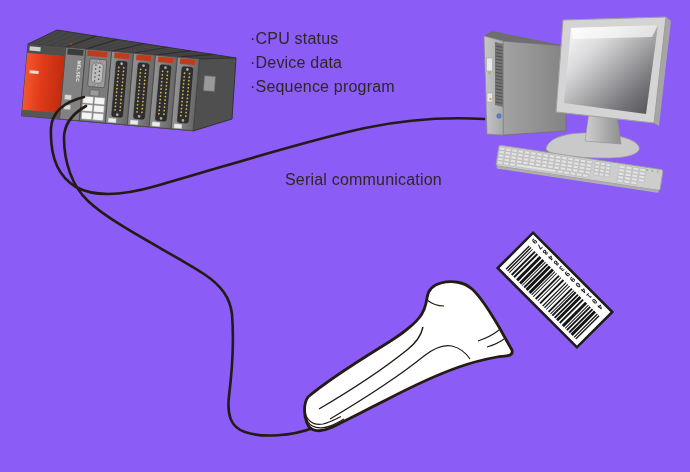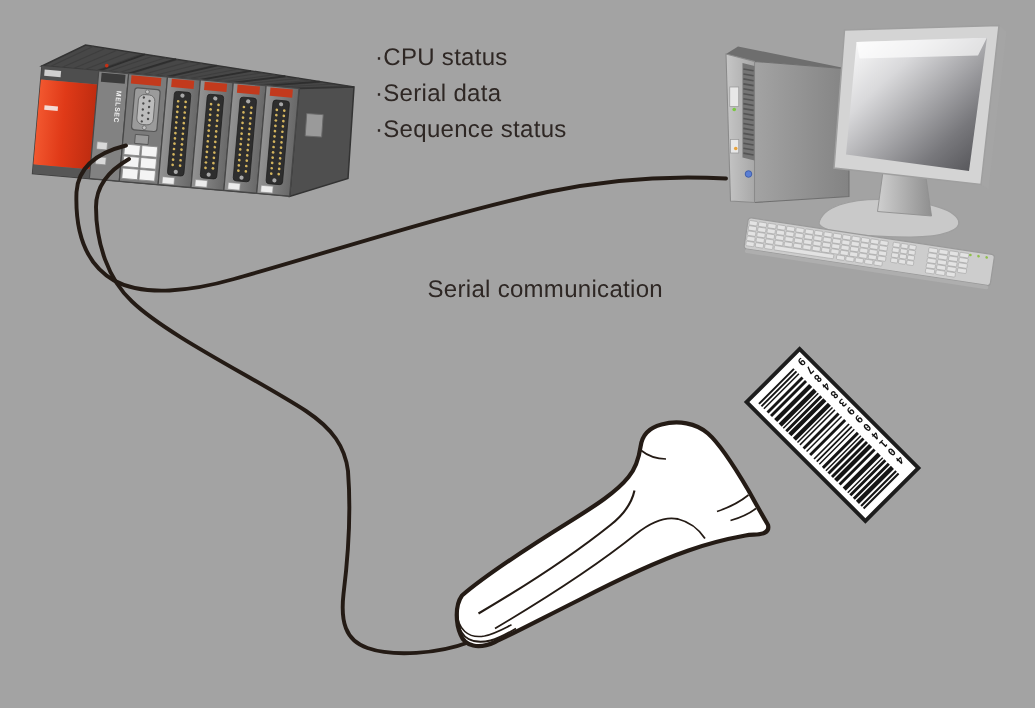"·CPU status" .canvas { background: #a3a3a3 -> #8b5cf6 }
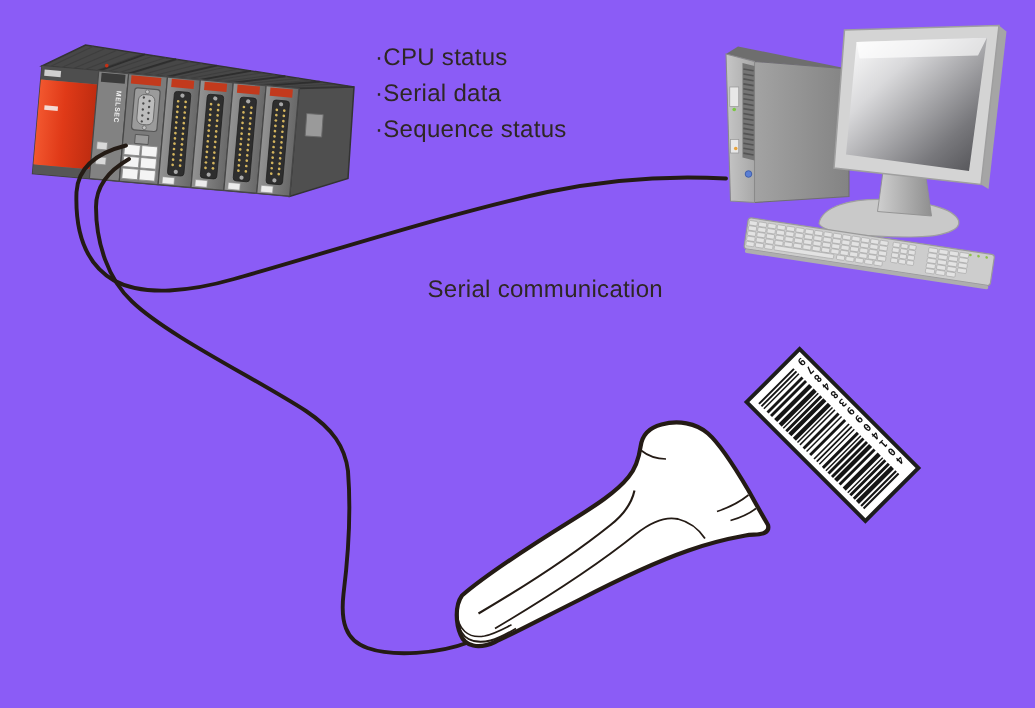"·Serial data" div { text: Serial -> Device }
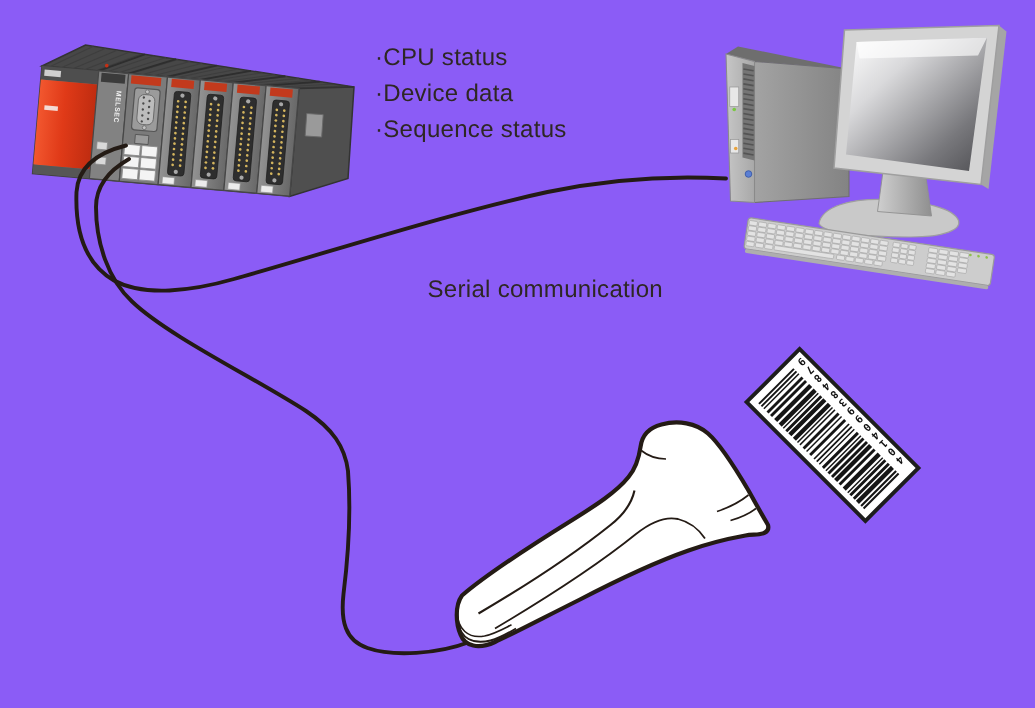"·Sequence status" div { text: status -> program }
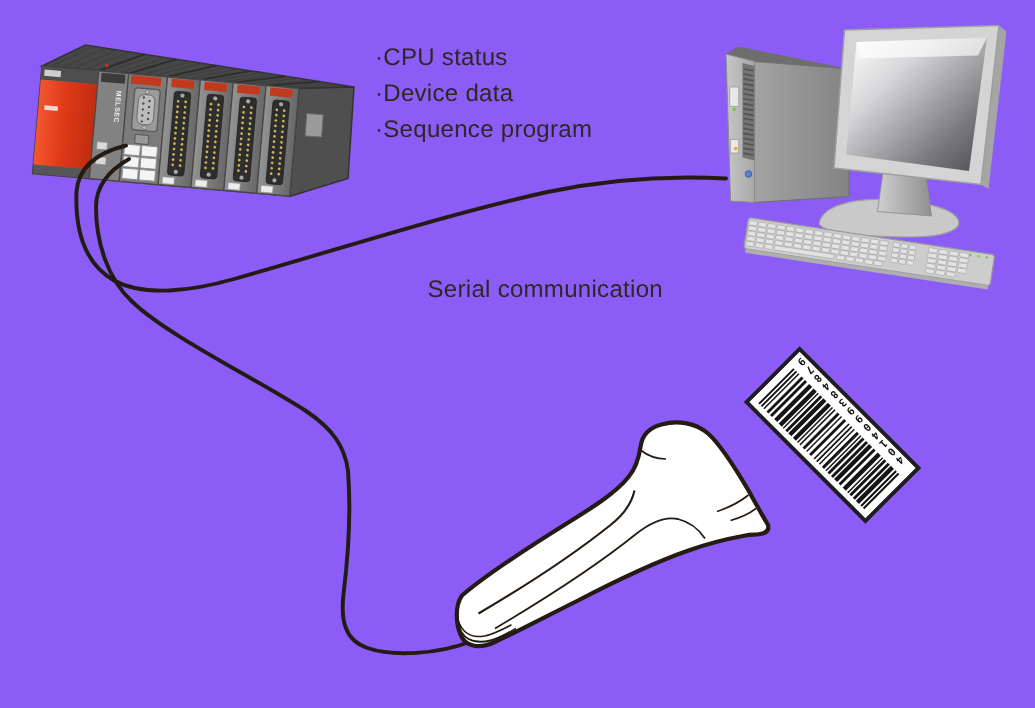"Serial communication" div.label { top: 182px -> 168px }
